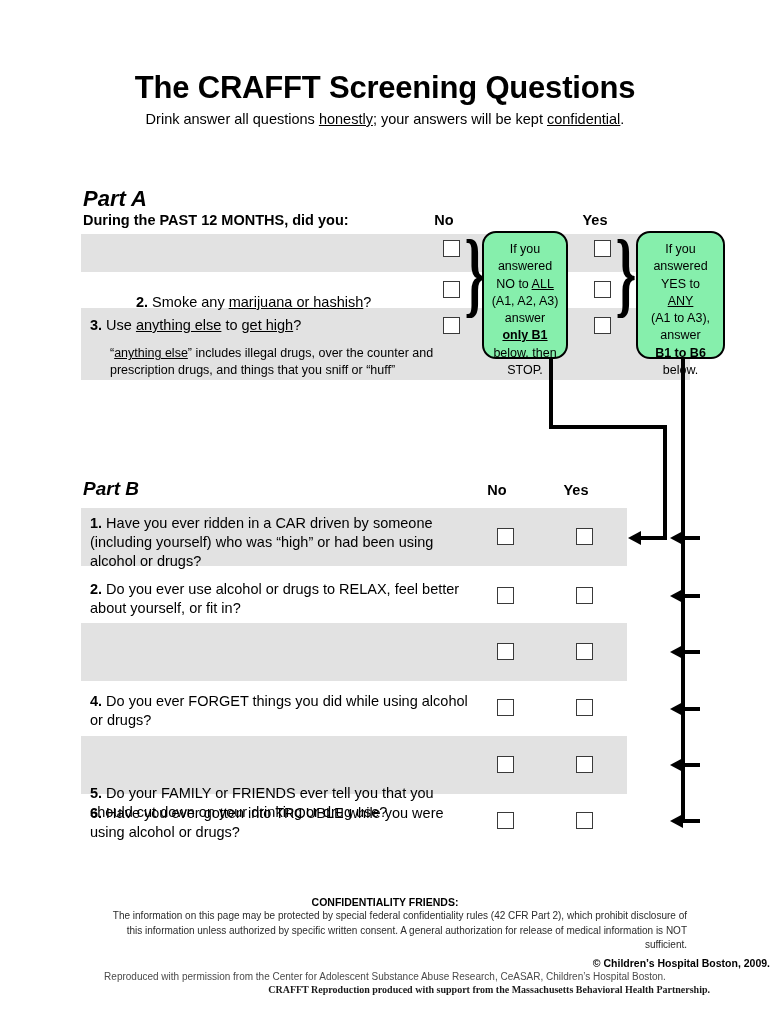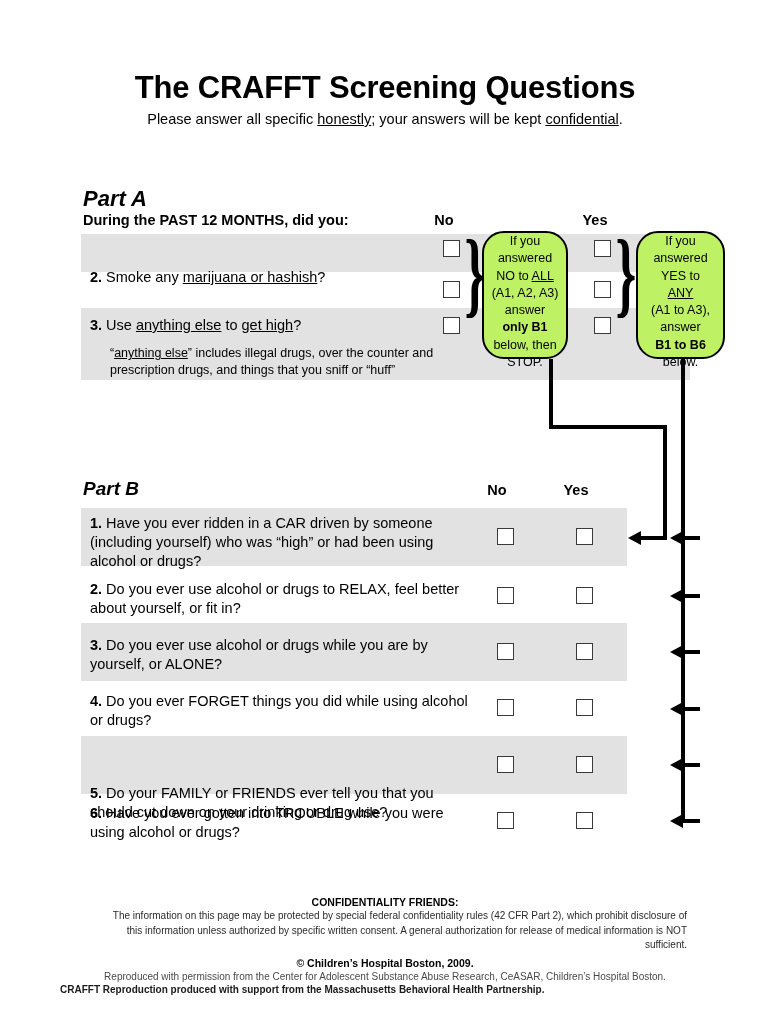"Please answer all specific" span { text: Please answer all specific -> Drink answer all questions }
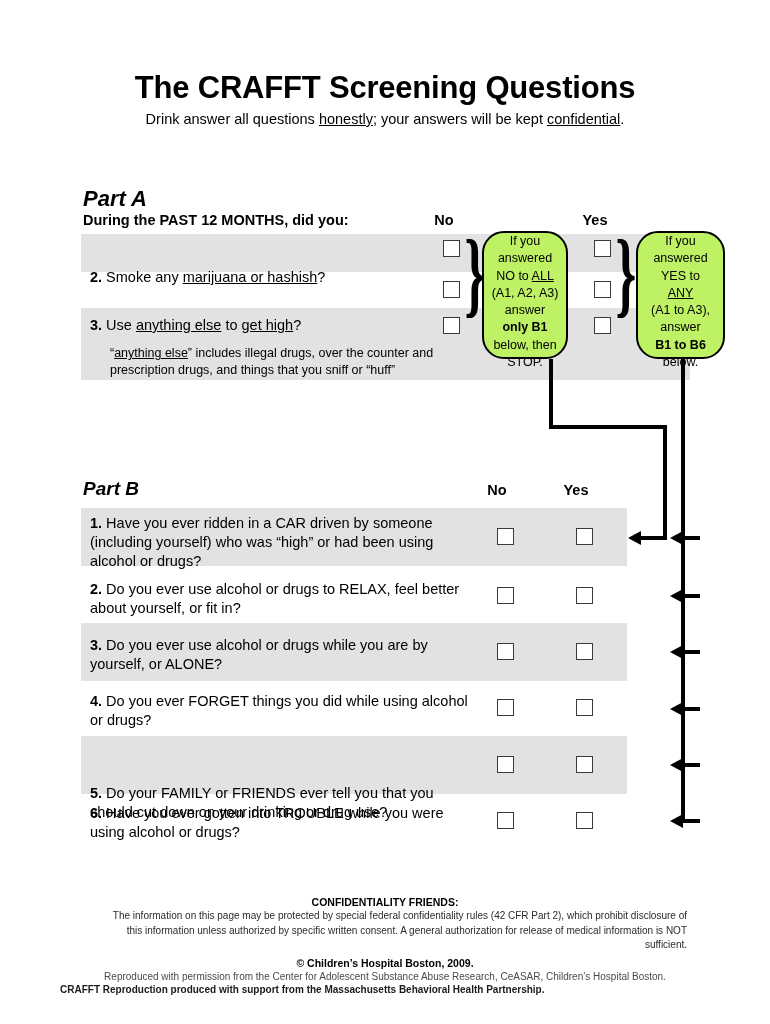"If you" .dbox { background: #bef264 -> #86efac; border-radius: 22px -> 14px; padding-top: none -> 8px }
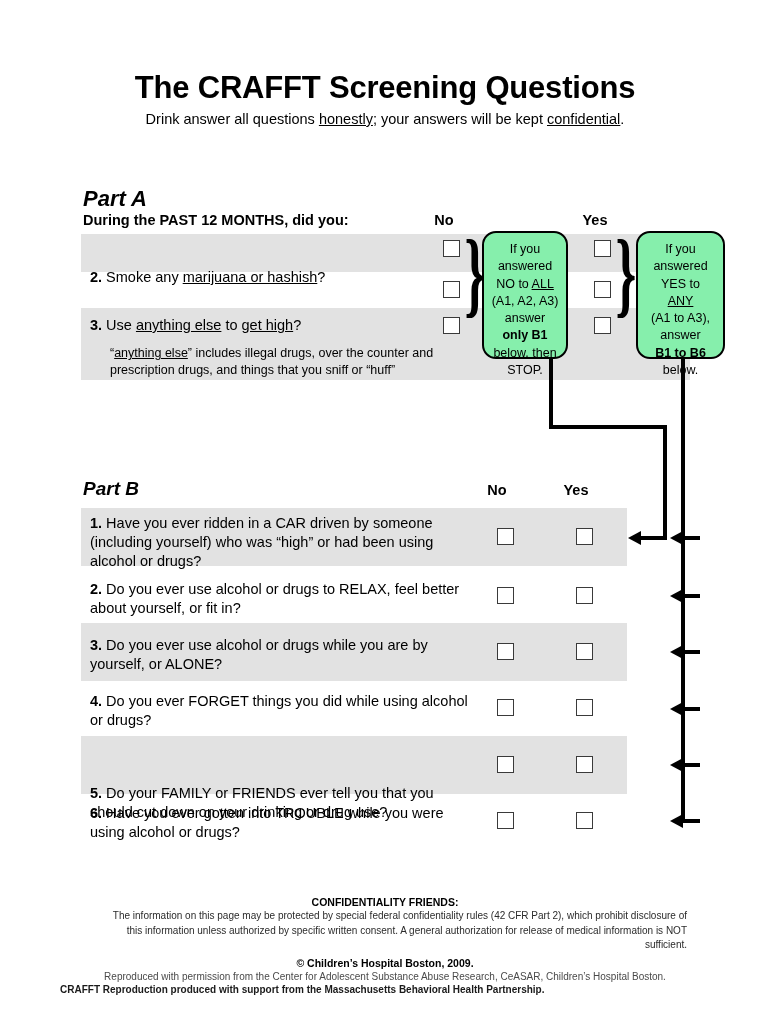"2. Smoke any marijuana or" .qA.q2 { margin-left: none -> 46px; top: 268px -> 293px }
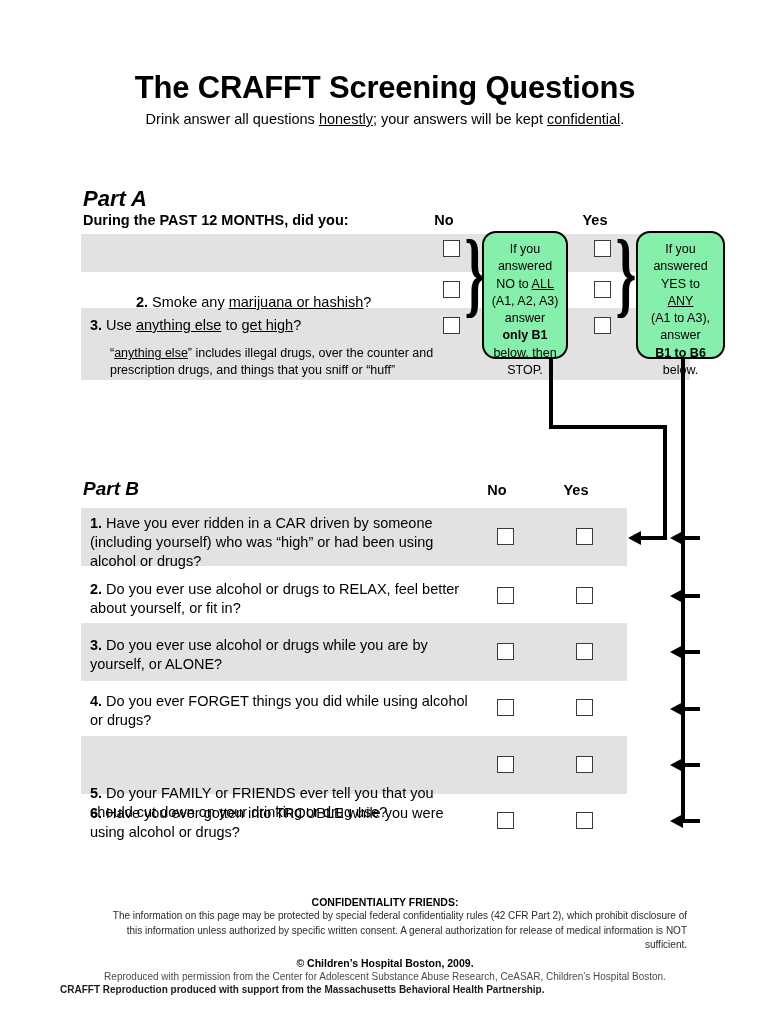"only B1" .dbox b { text-decoration: none -> underline }
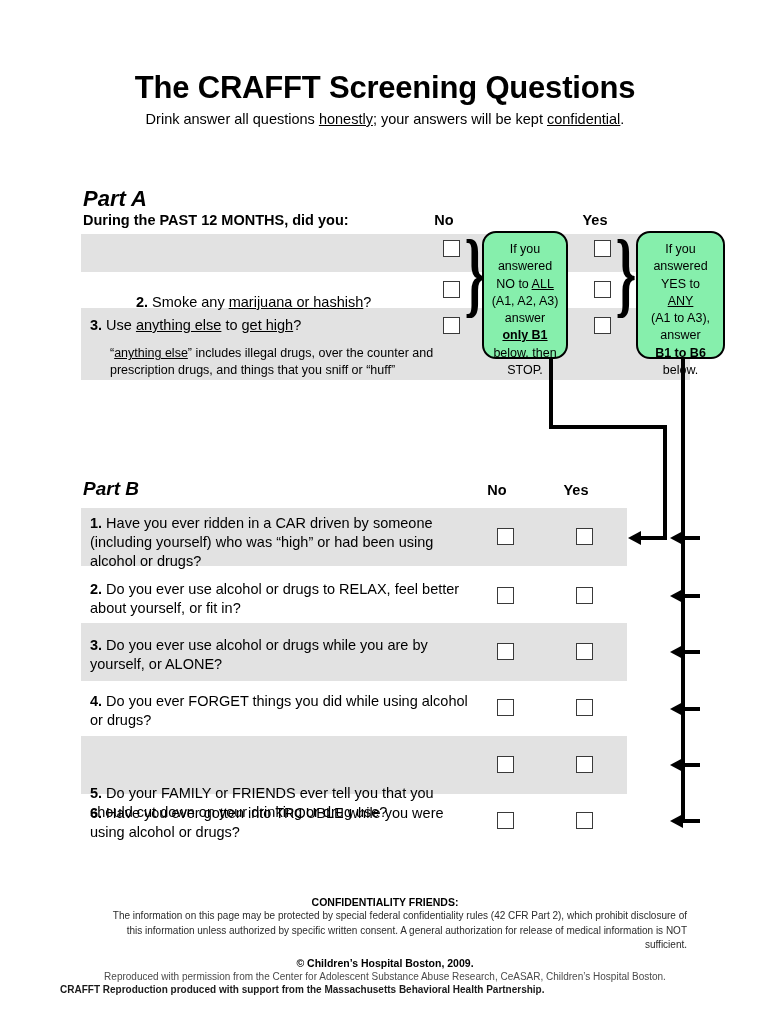"3. Do you ever use" div.qB { html: <div> <span>3.</span><span> Do you ever use alcohol or drugs while you are by yourself, or ALONE?</span> </div> -> none }
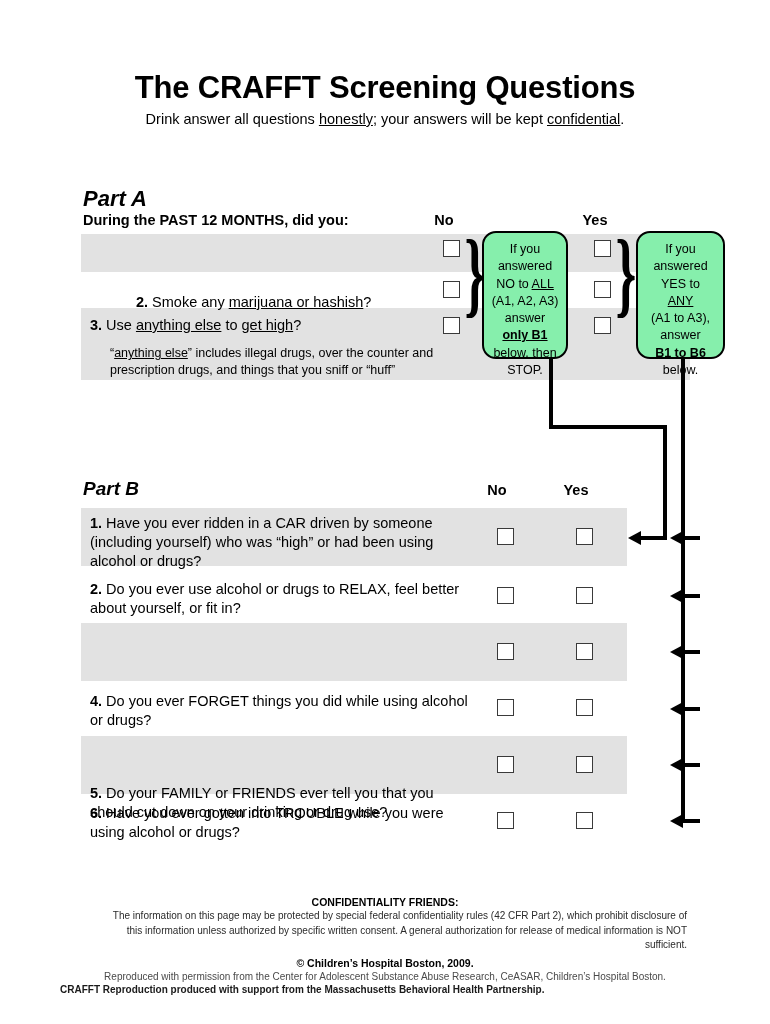"© Children’s Hospital Boston, 2009." .copy1 { text-align: center -> right }
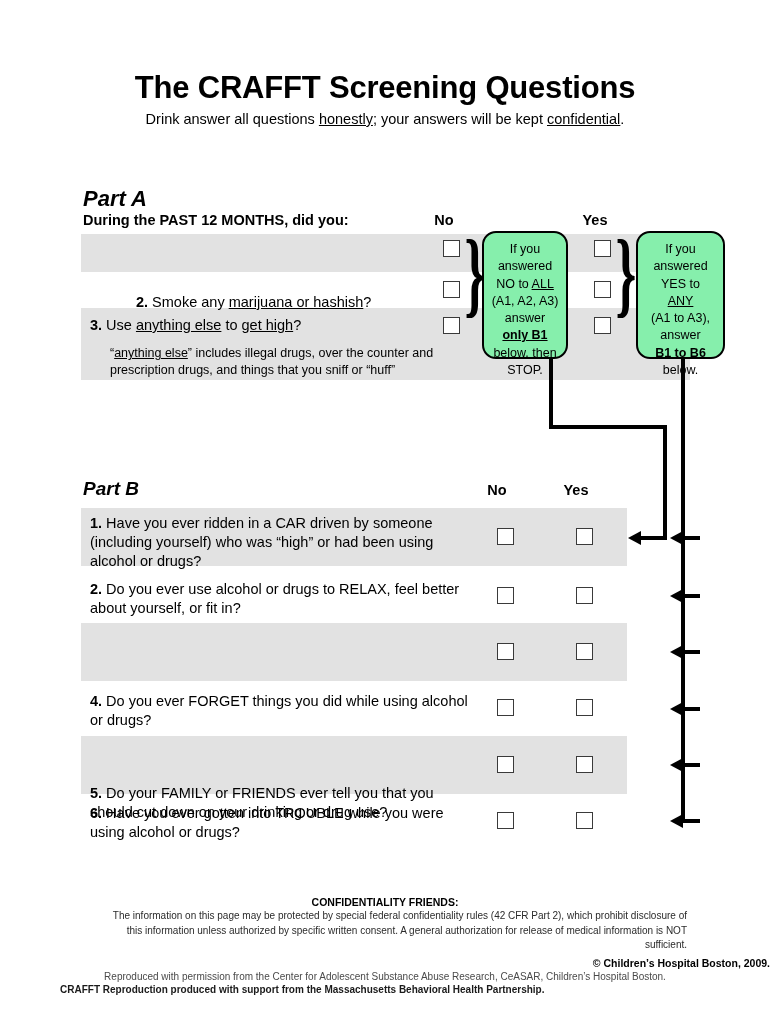"CRAFFT Reproduction produced with" .copy3 { font-family: none -> Liberation Serif, serif; text-align: left -> right }
